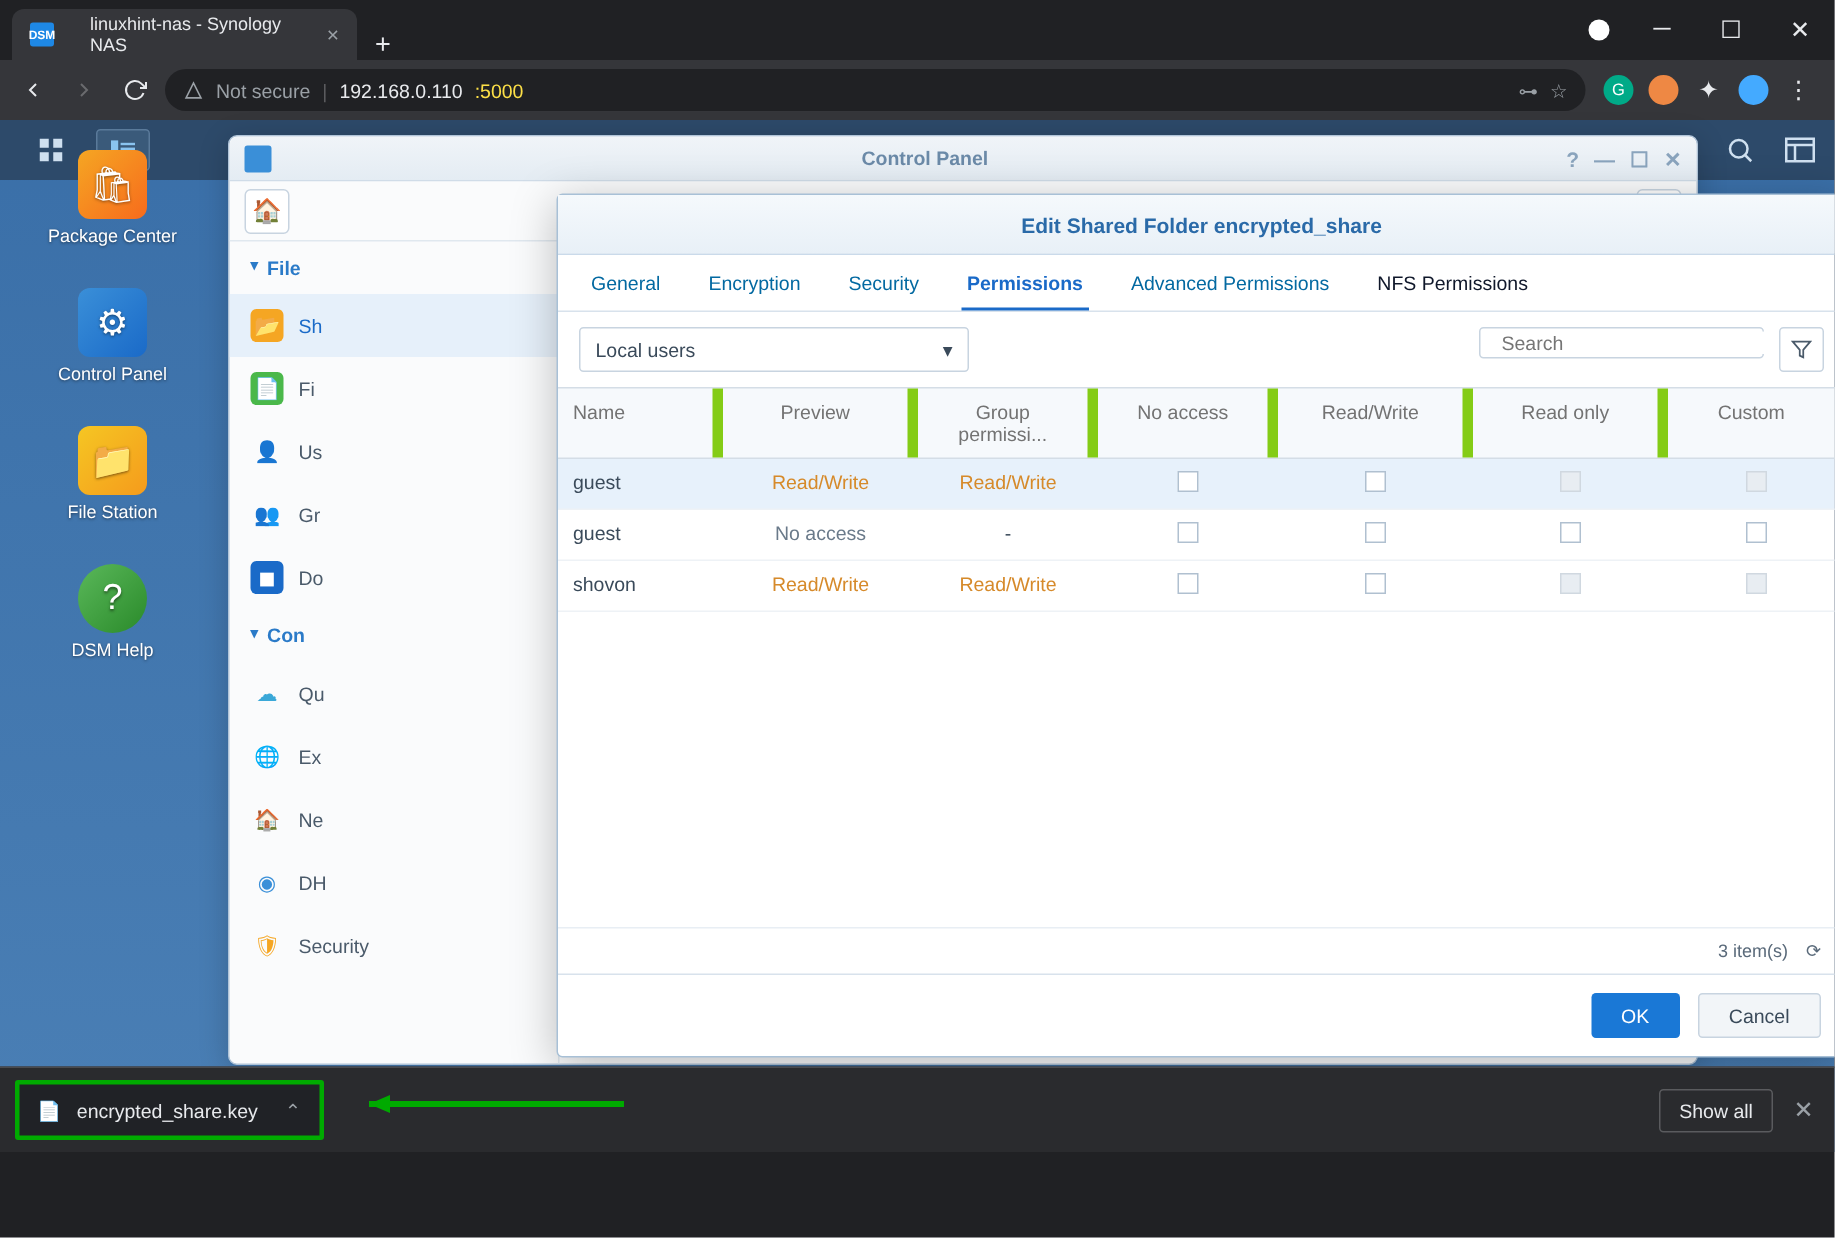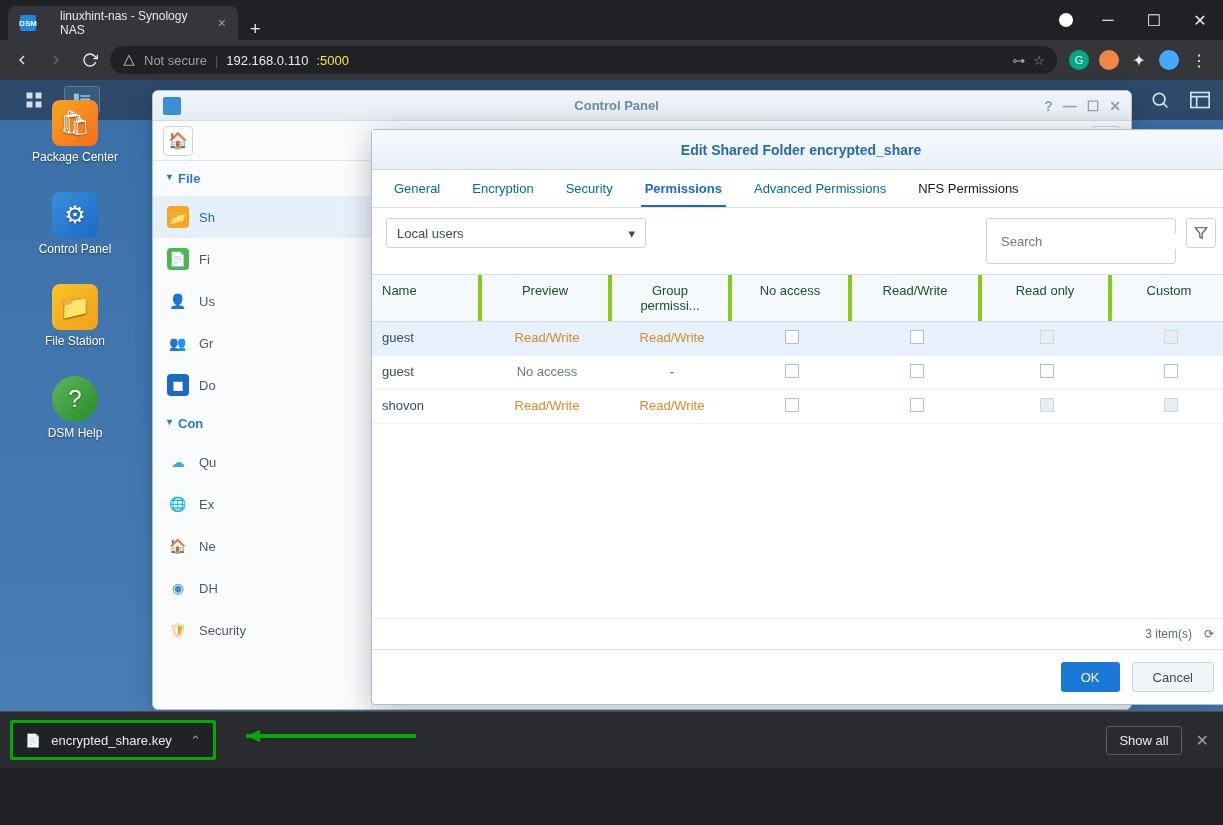"Search" .search-box { height: 46px -> 21px }
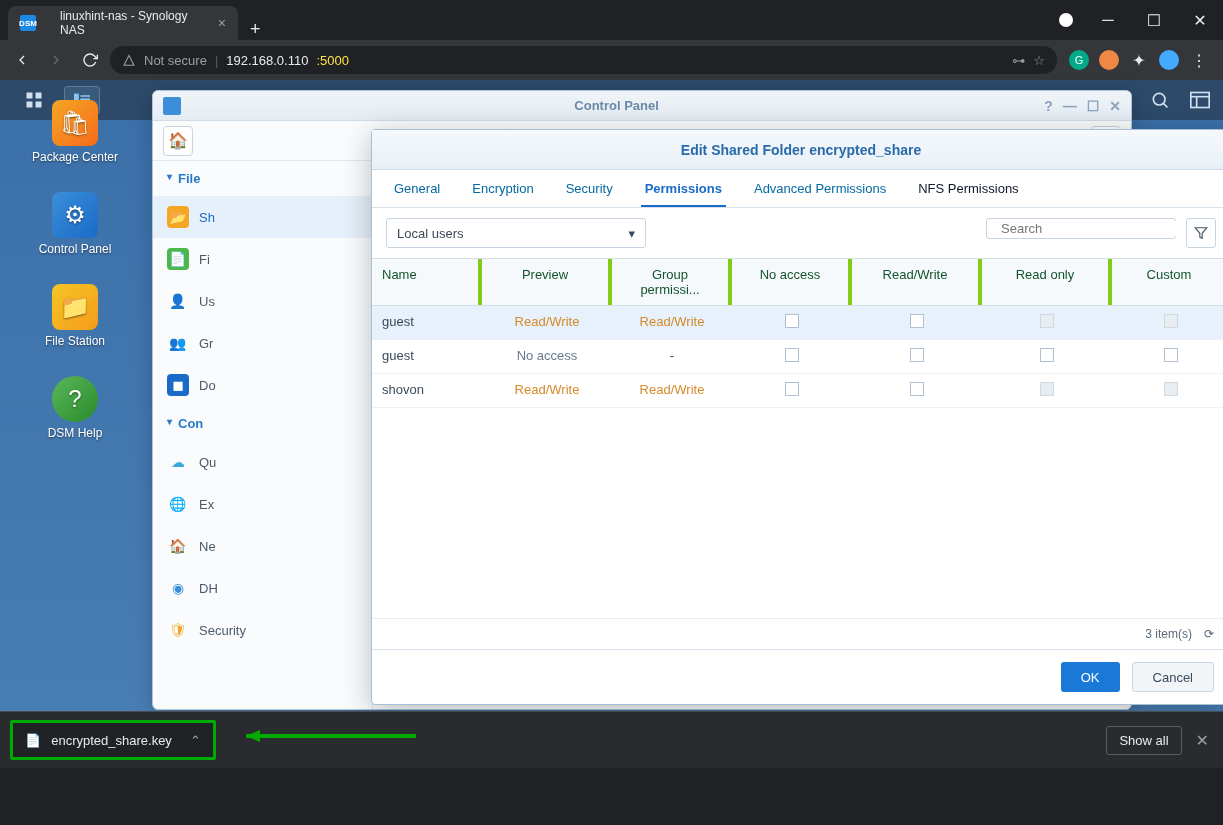"Name" .perm-head > div { border-right: 4px solid #84cc16 -> 7px solid #84cc16; color: #14532d -> #737373 }
